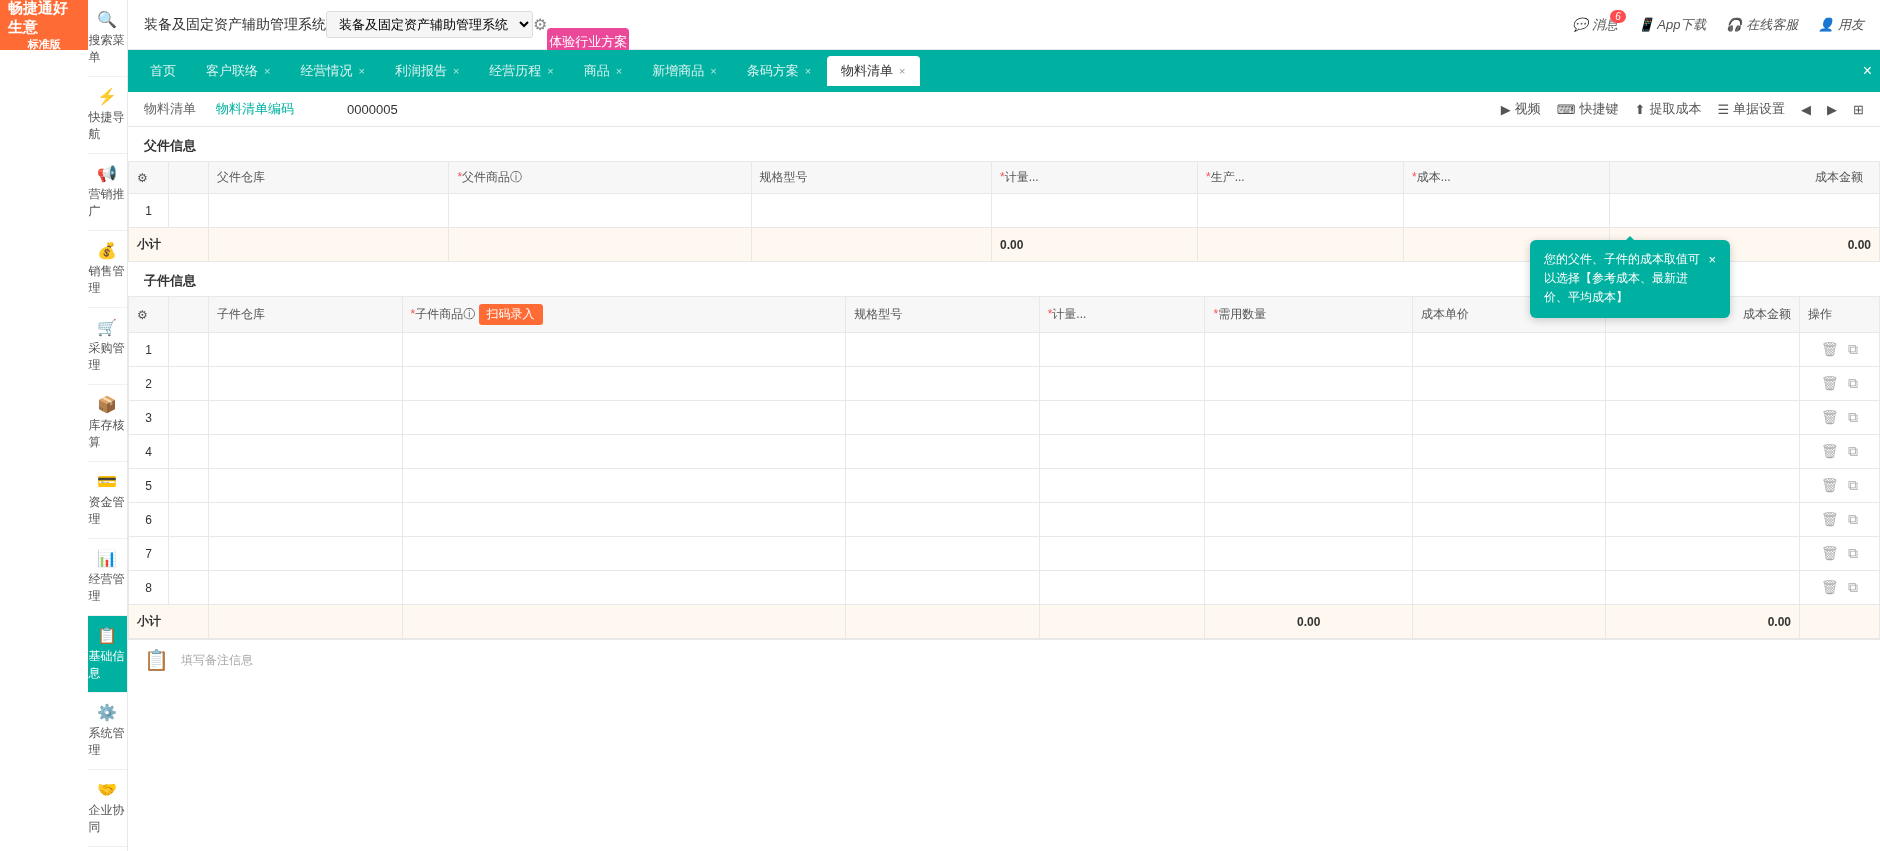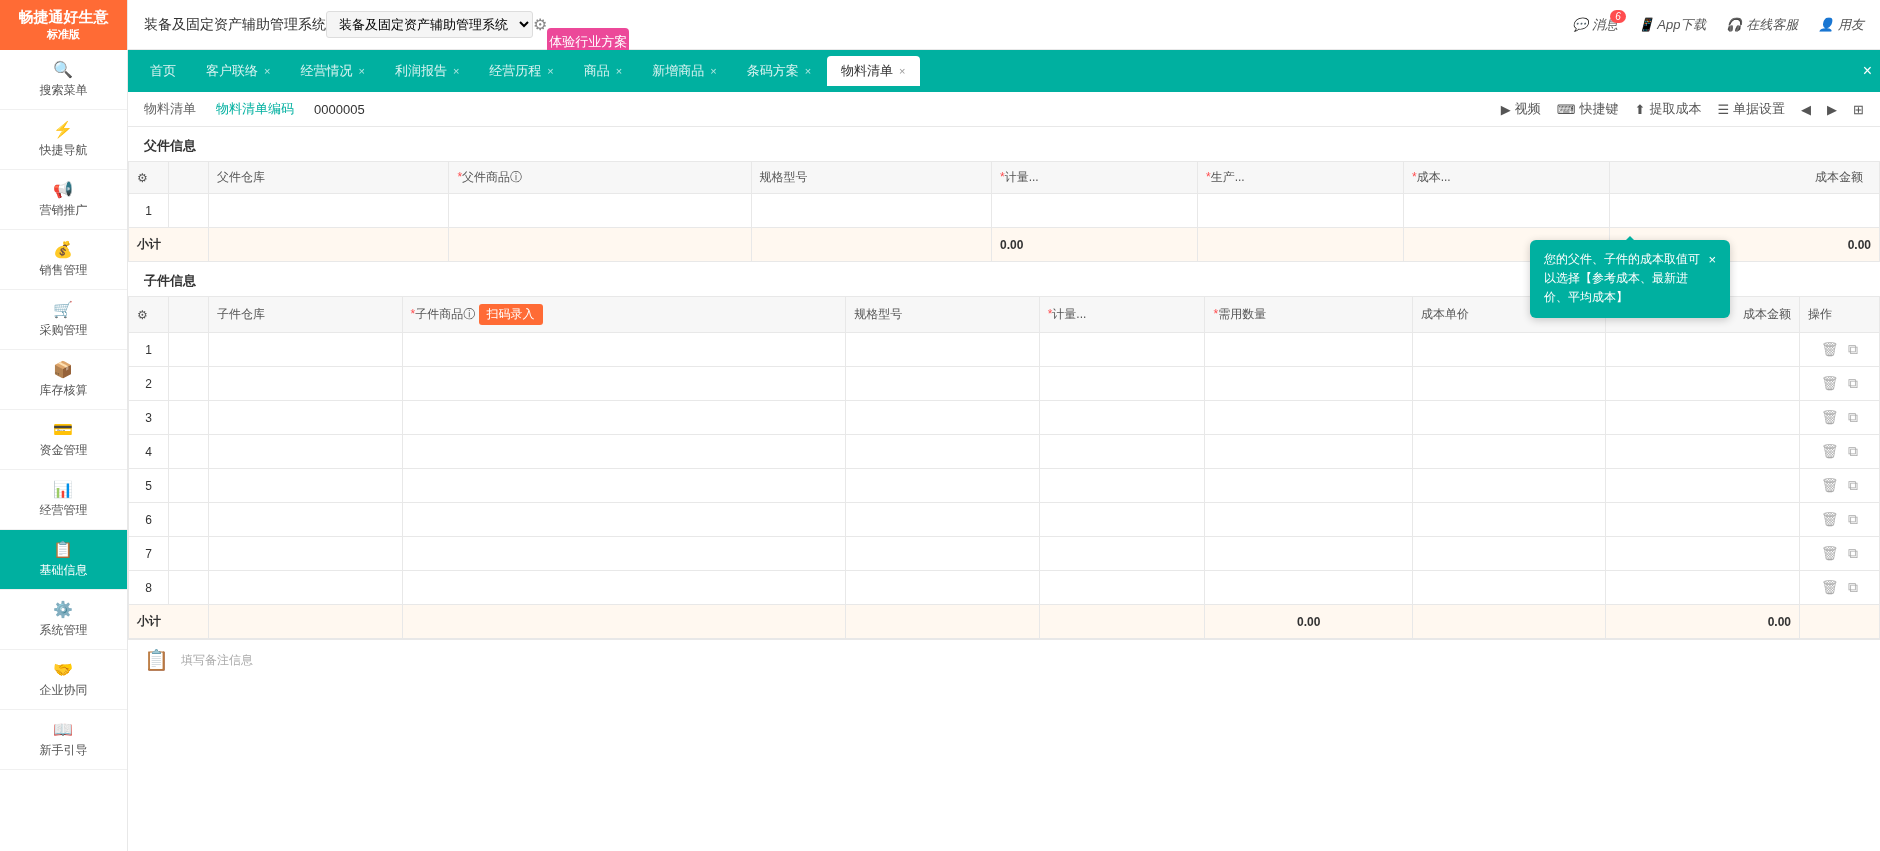"畅捷通好生意" .sidebar { flex-direction: column -> row }
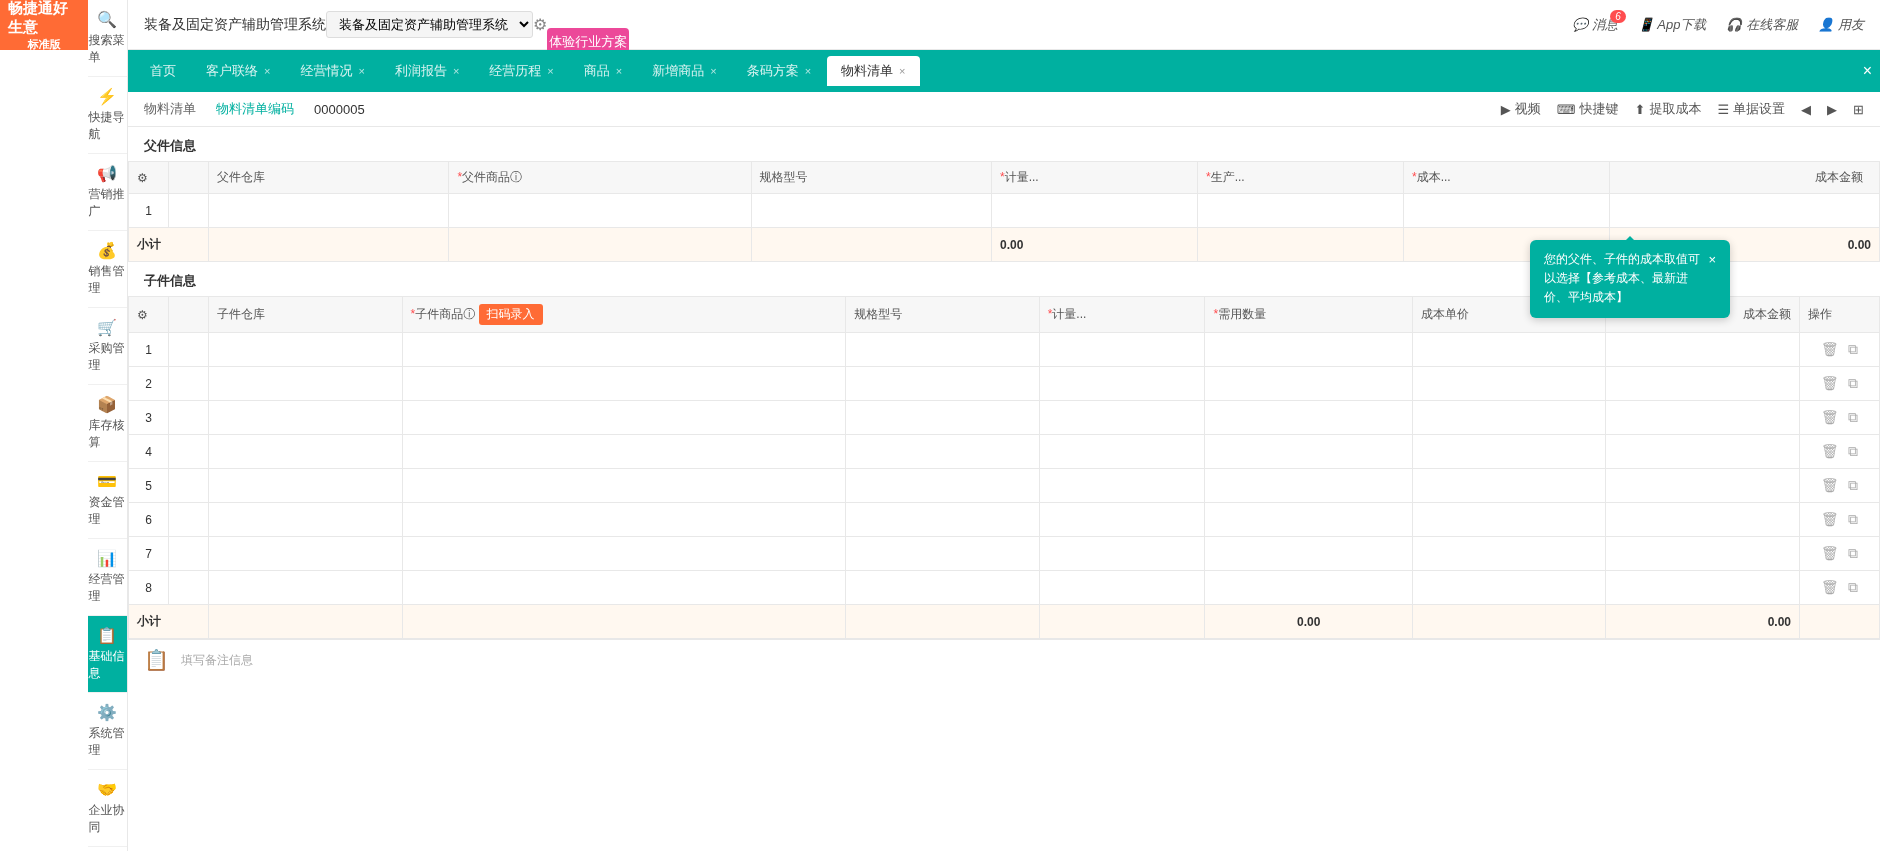"0000005" .breadcrumb-bar .doc-code { margin-left: none -> 33px }
